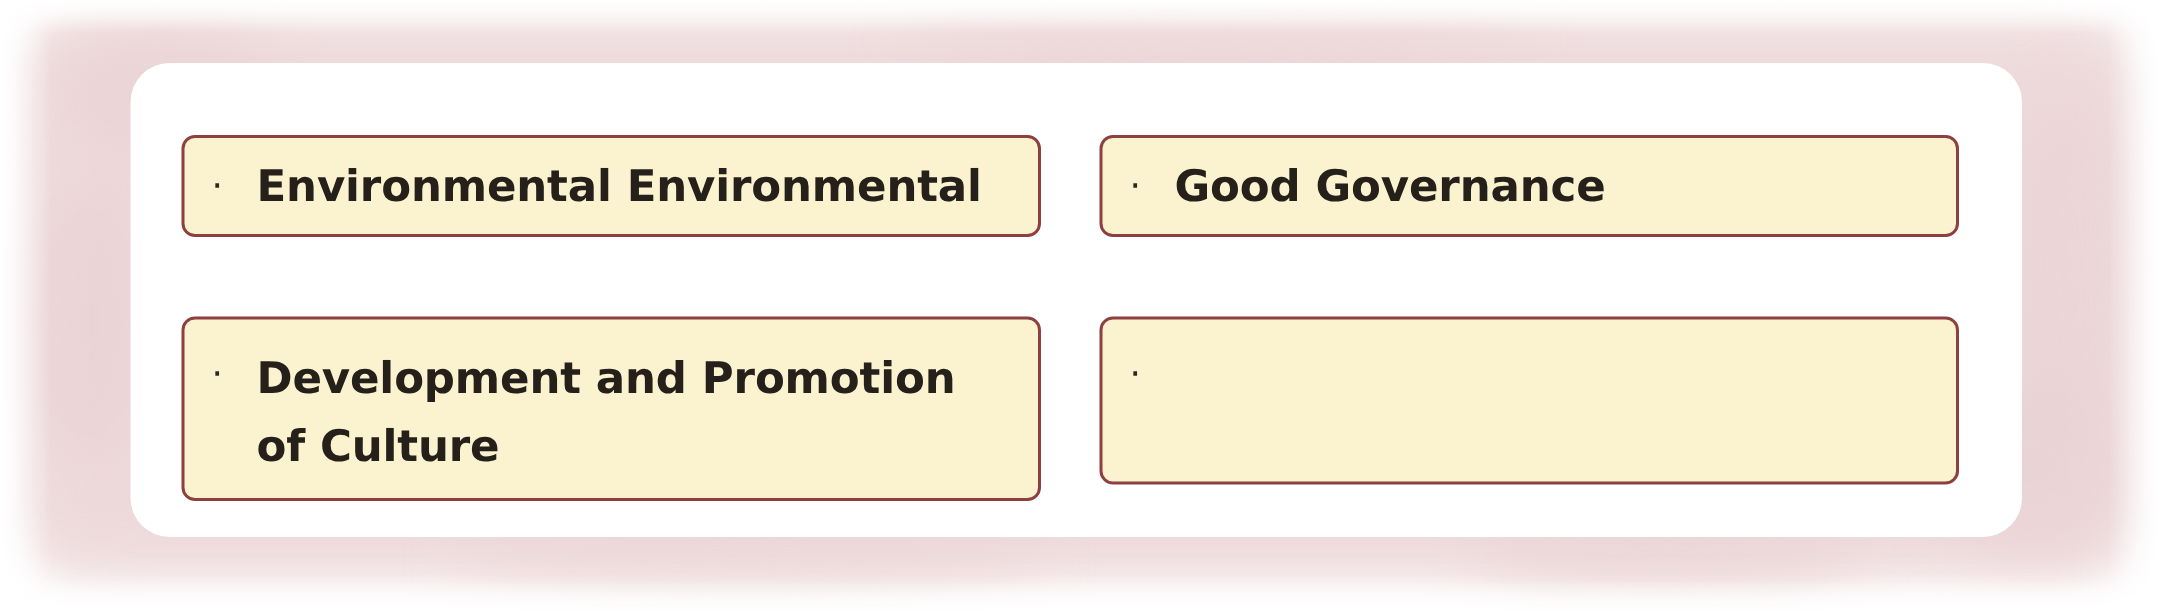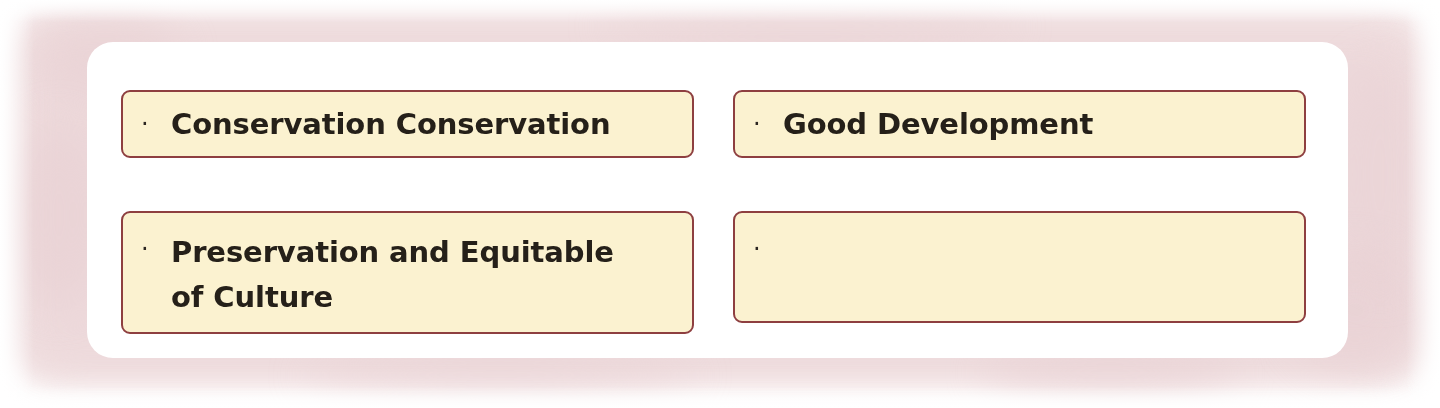"Conservation Conservation" span.item-label { text: Conservation Conservation -> Environmental Environmental }
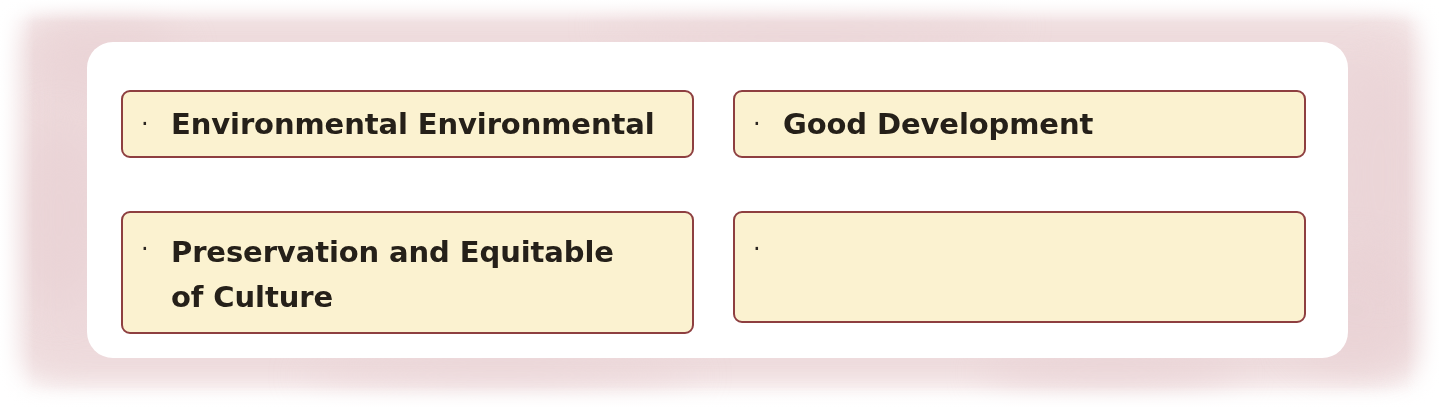"Good Development" span.item-label { text: Development -> Governance }
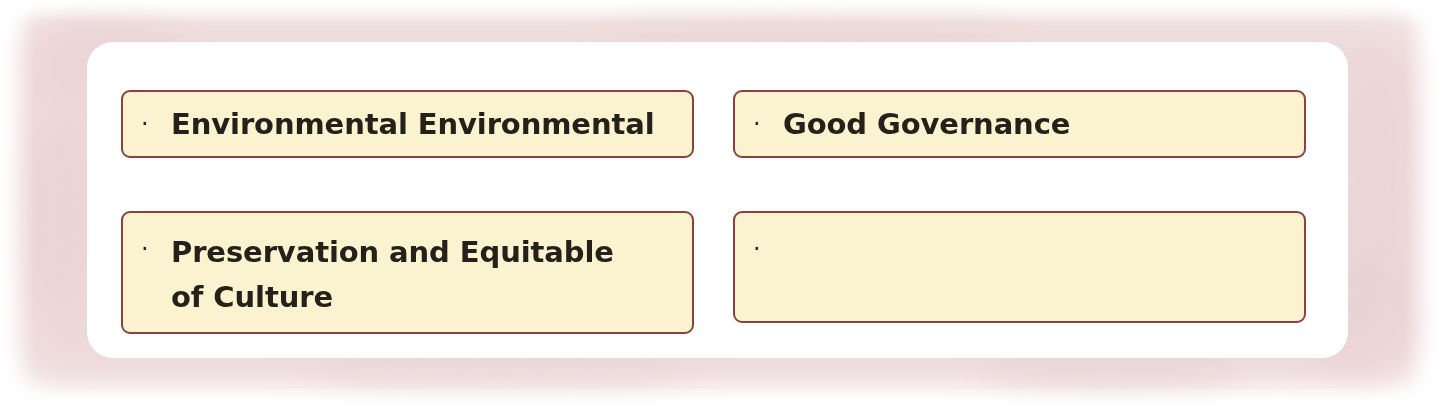"Preservation and Equitable" span.item-label { text: Preservation and Equitable -> Development and Promotion }
